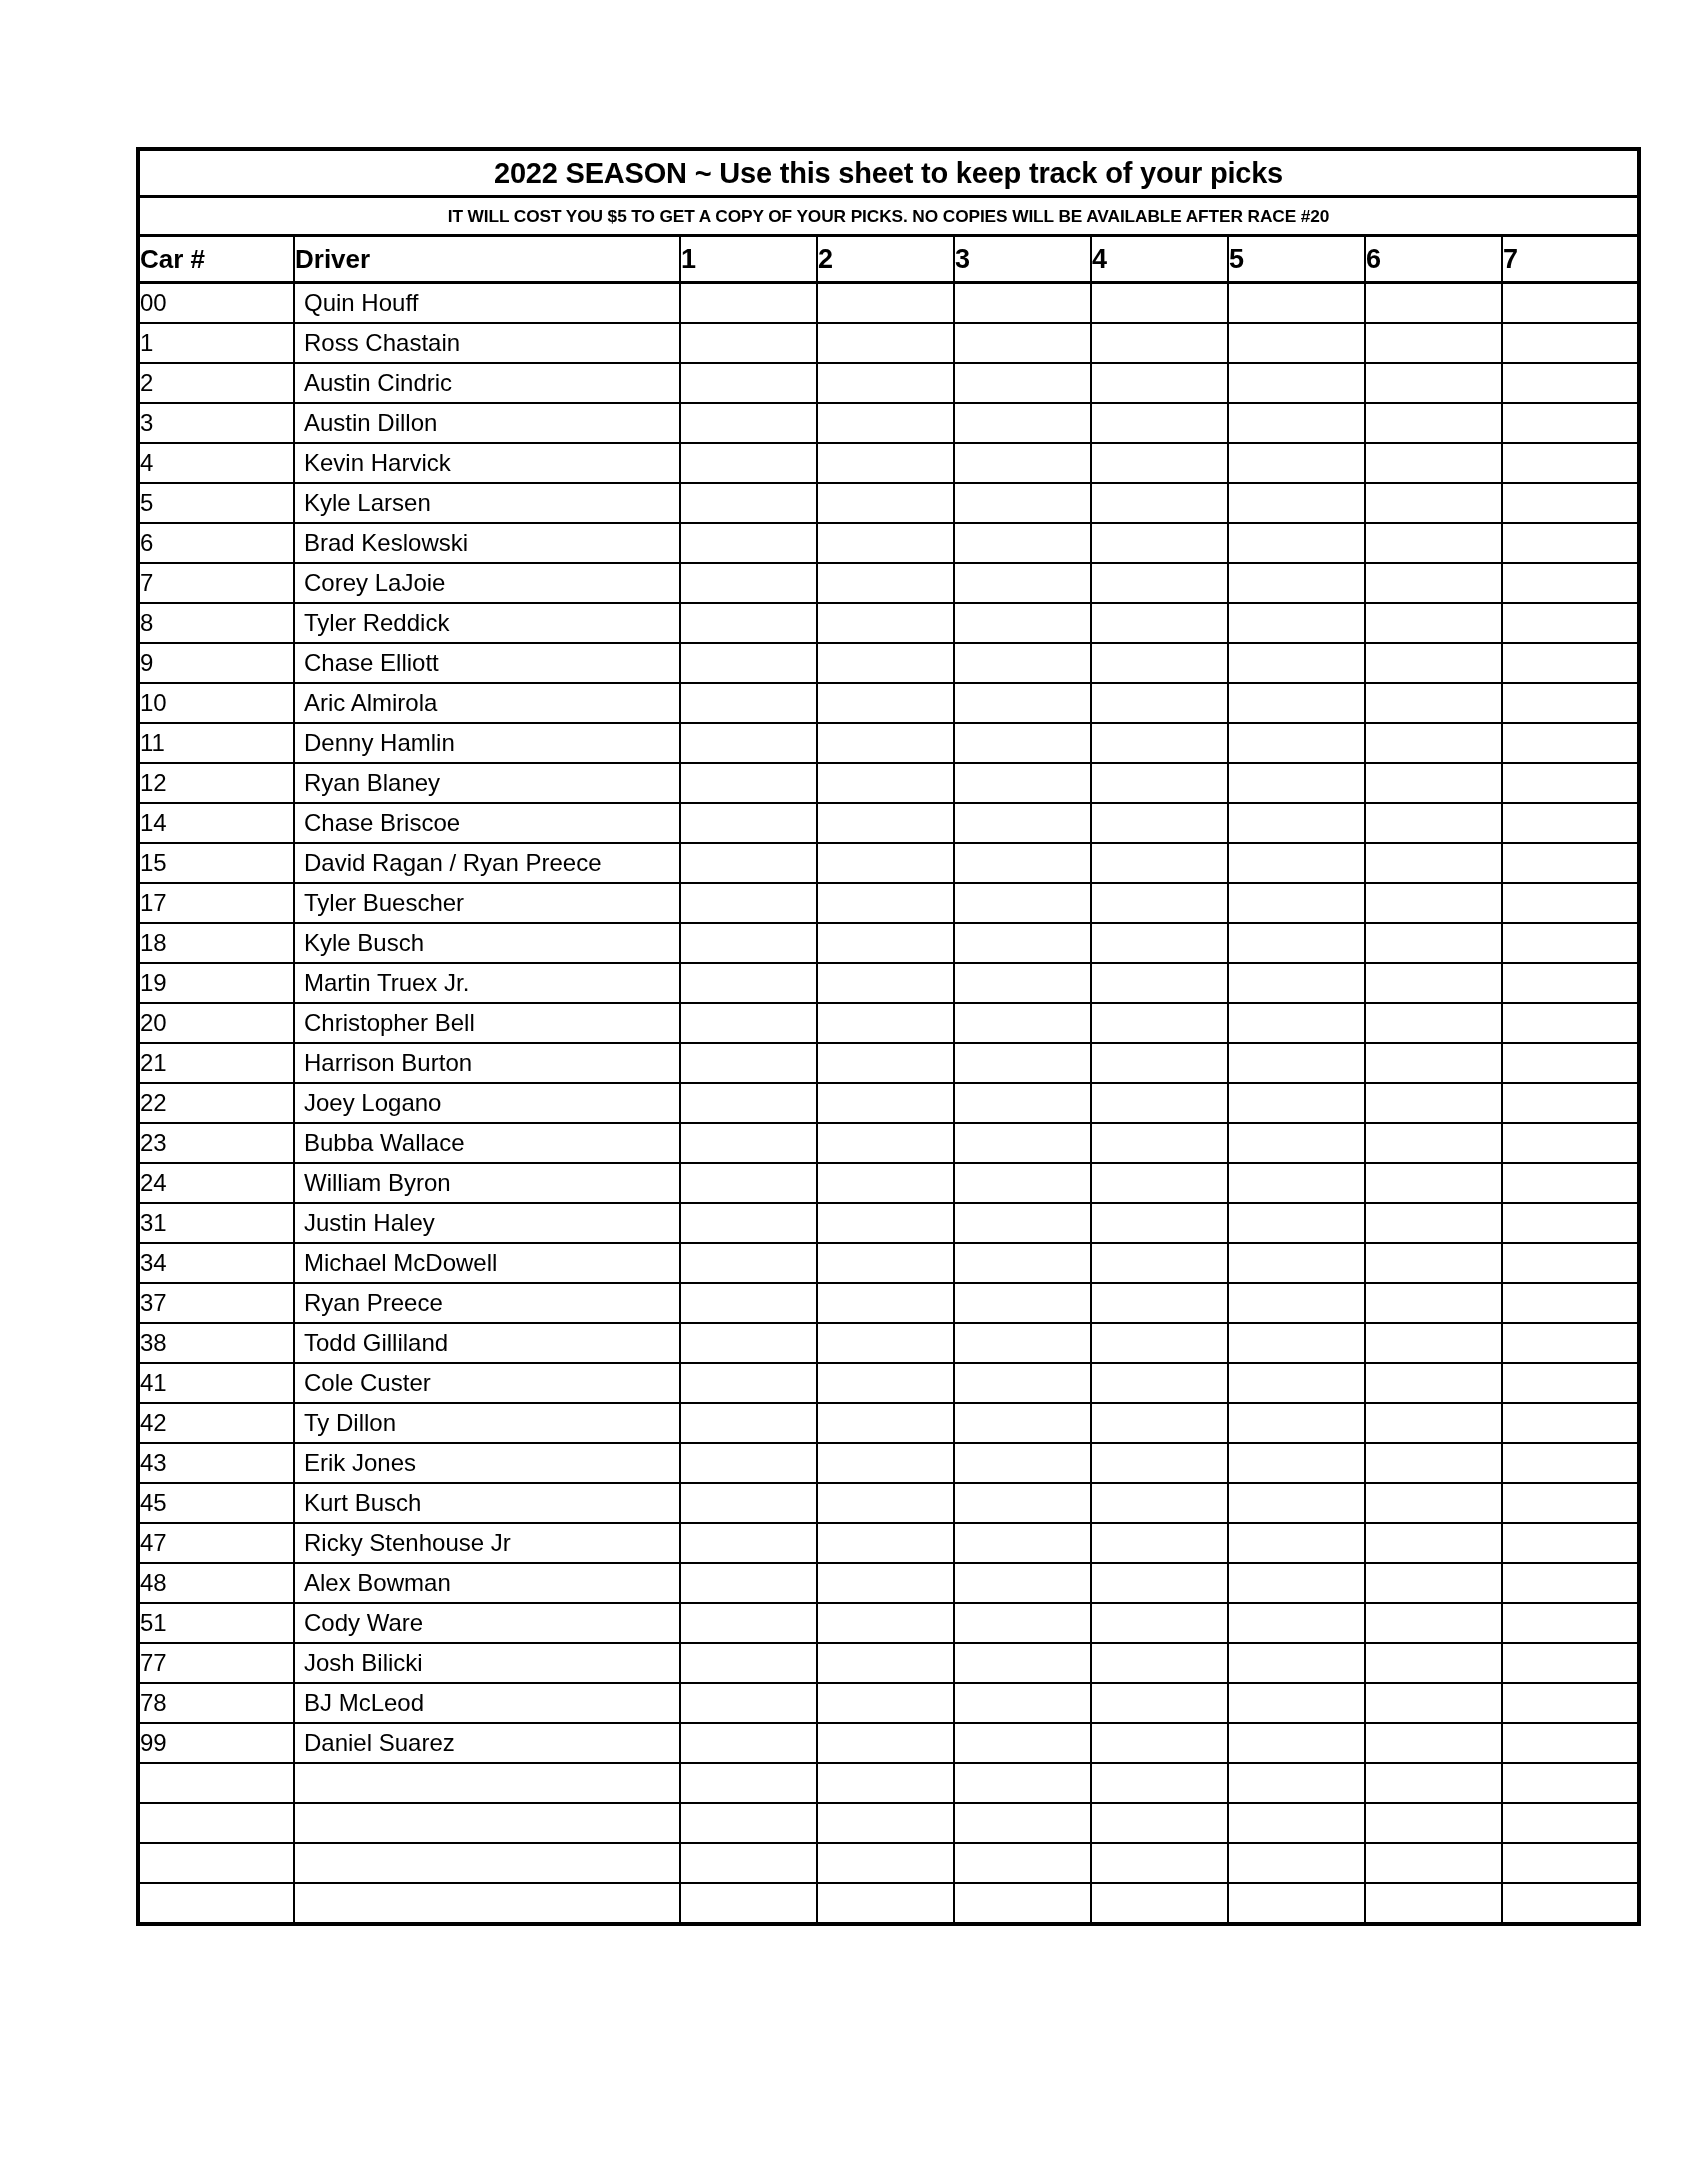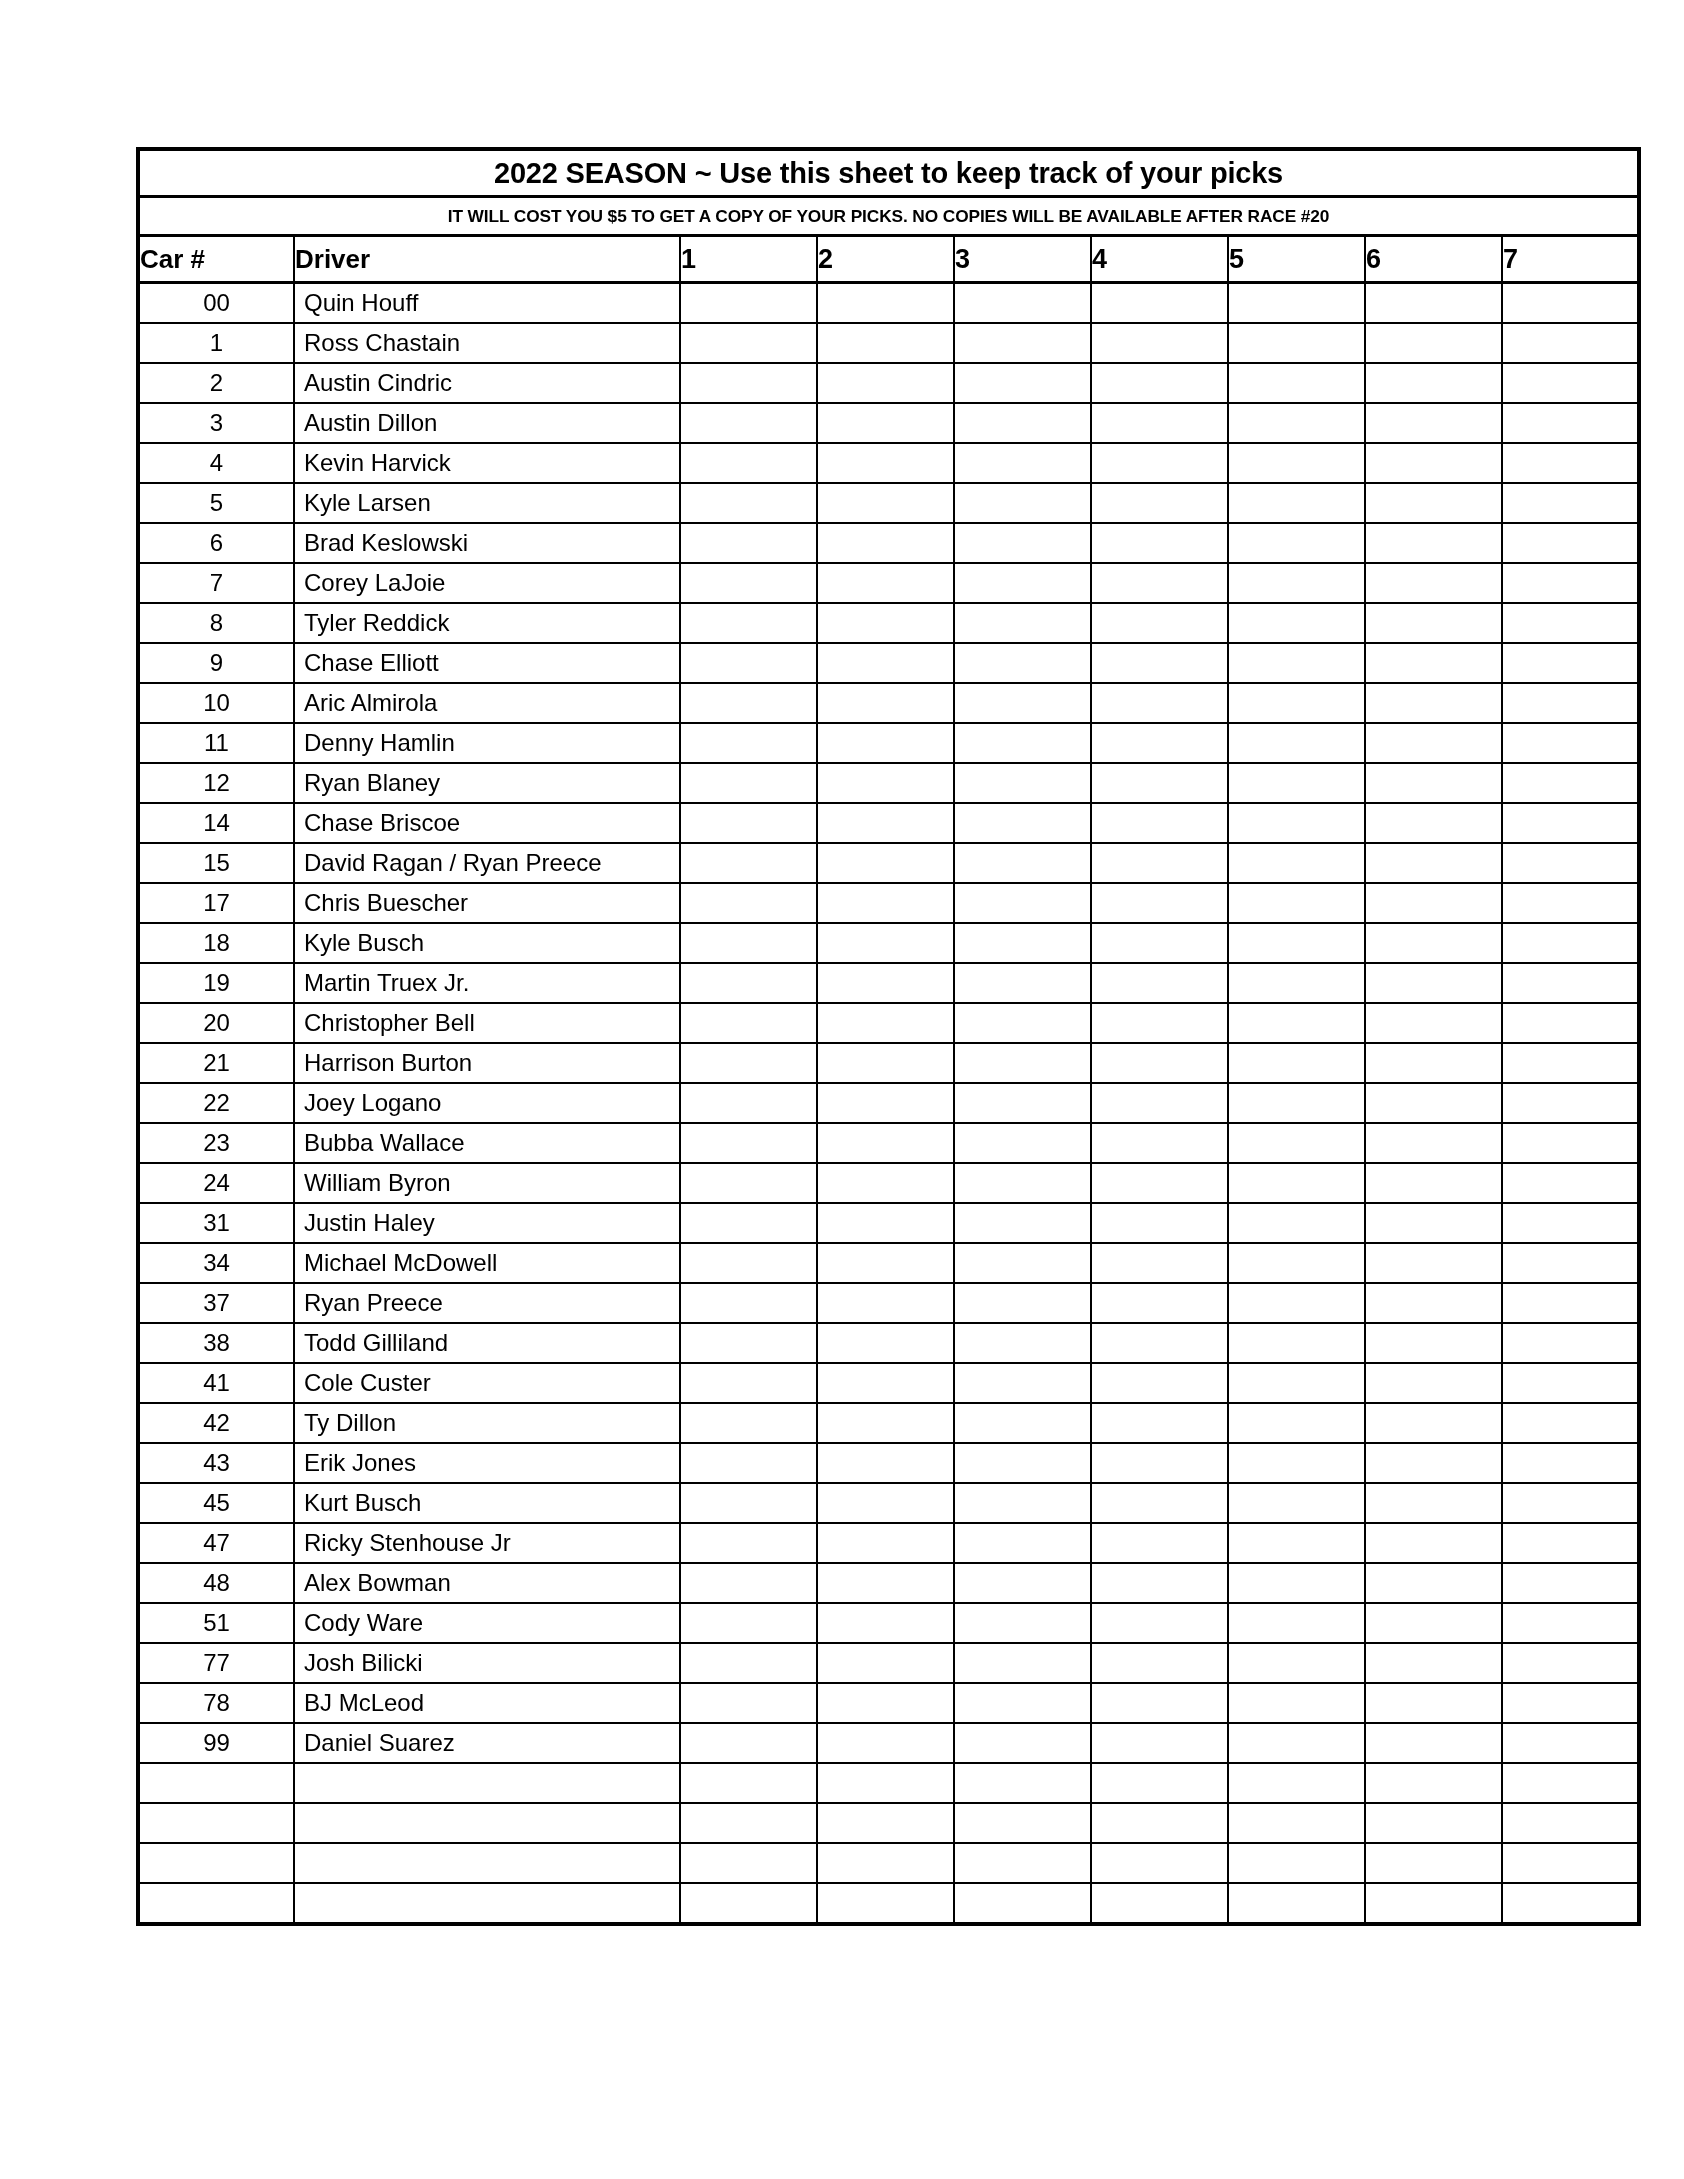"00" .car-cell { text-align: center -> left }
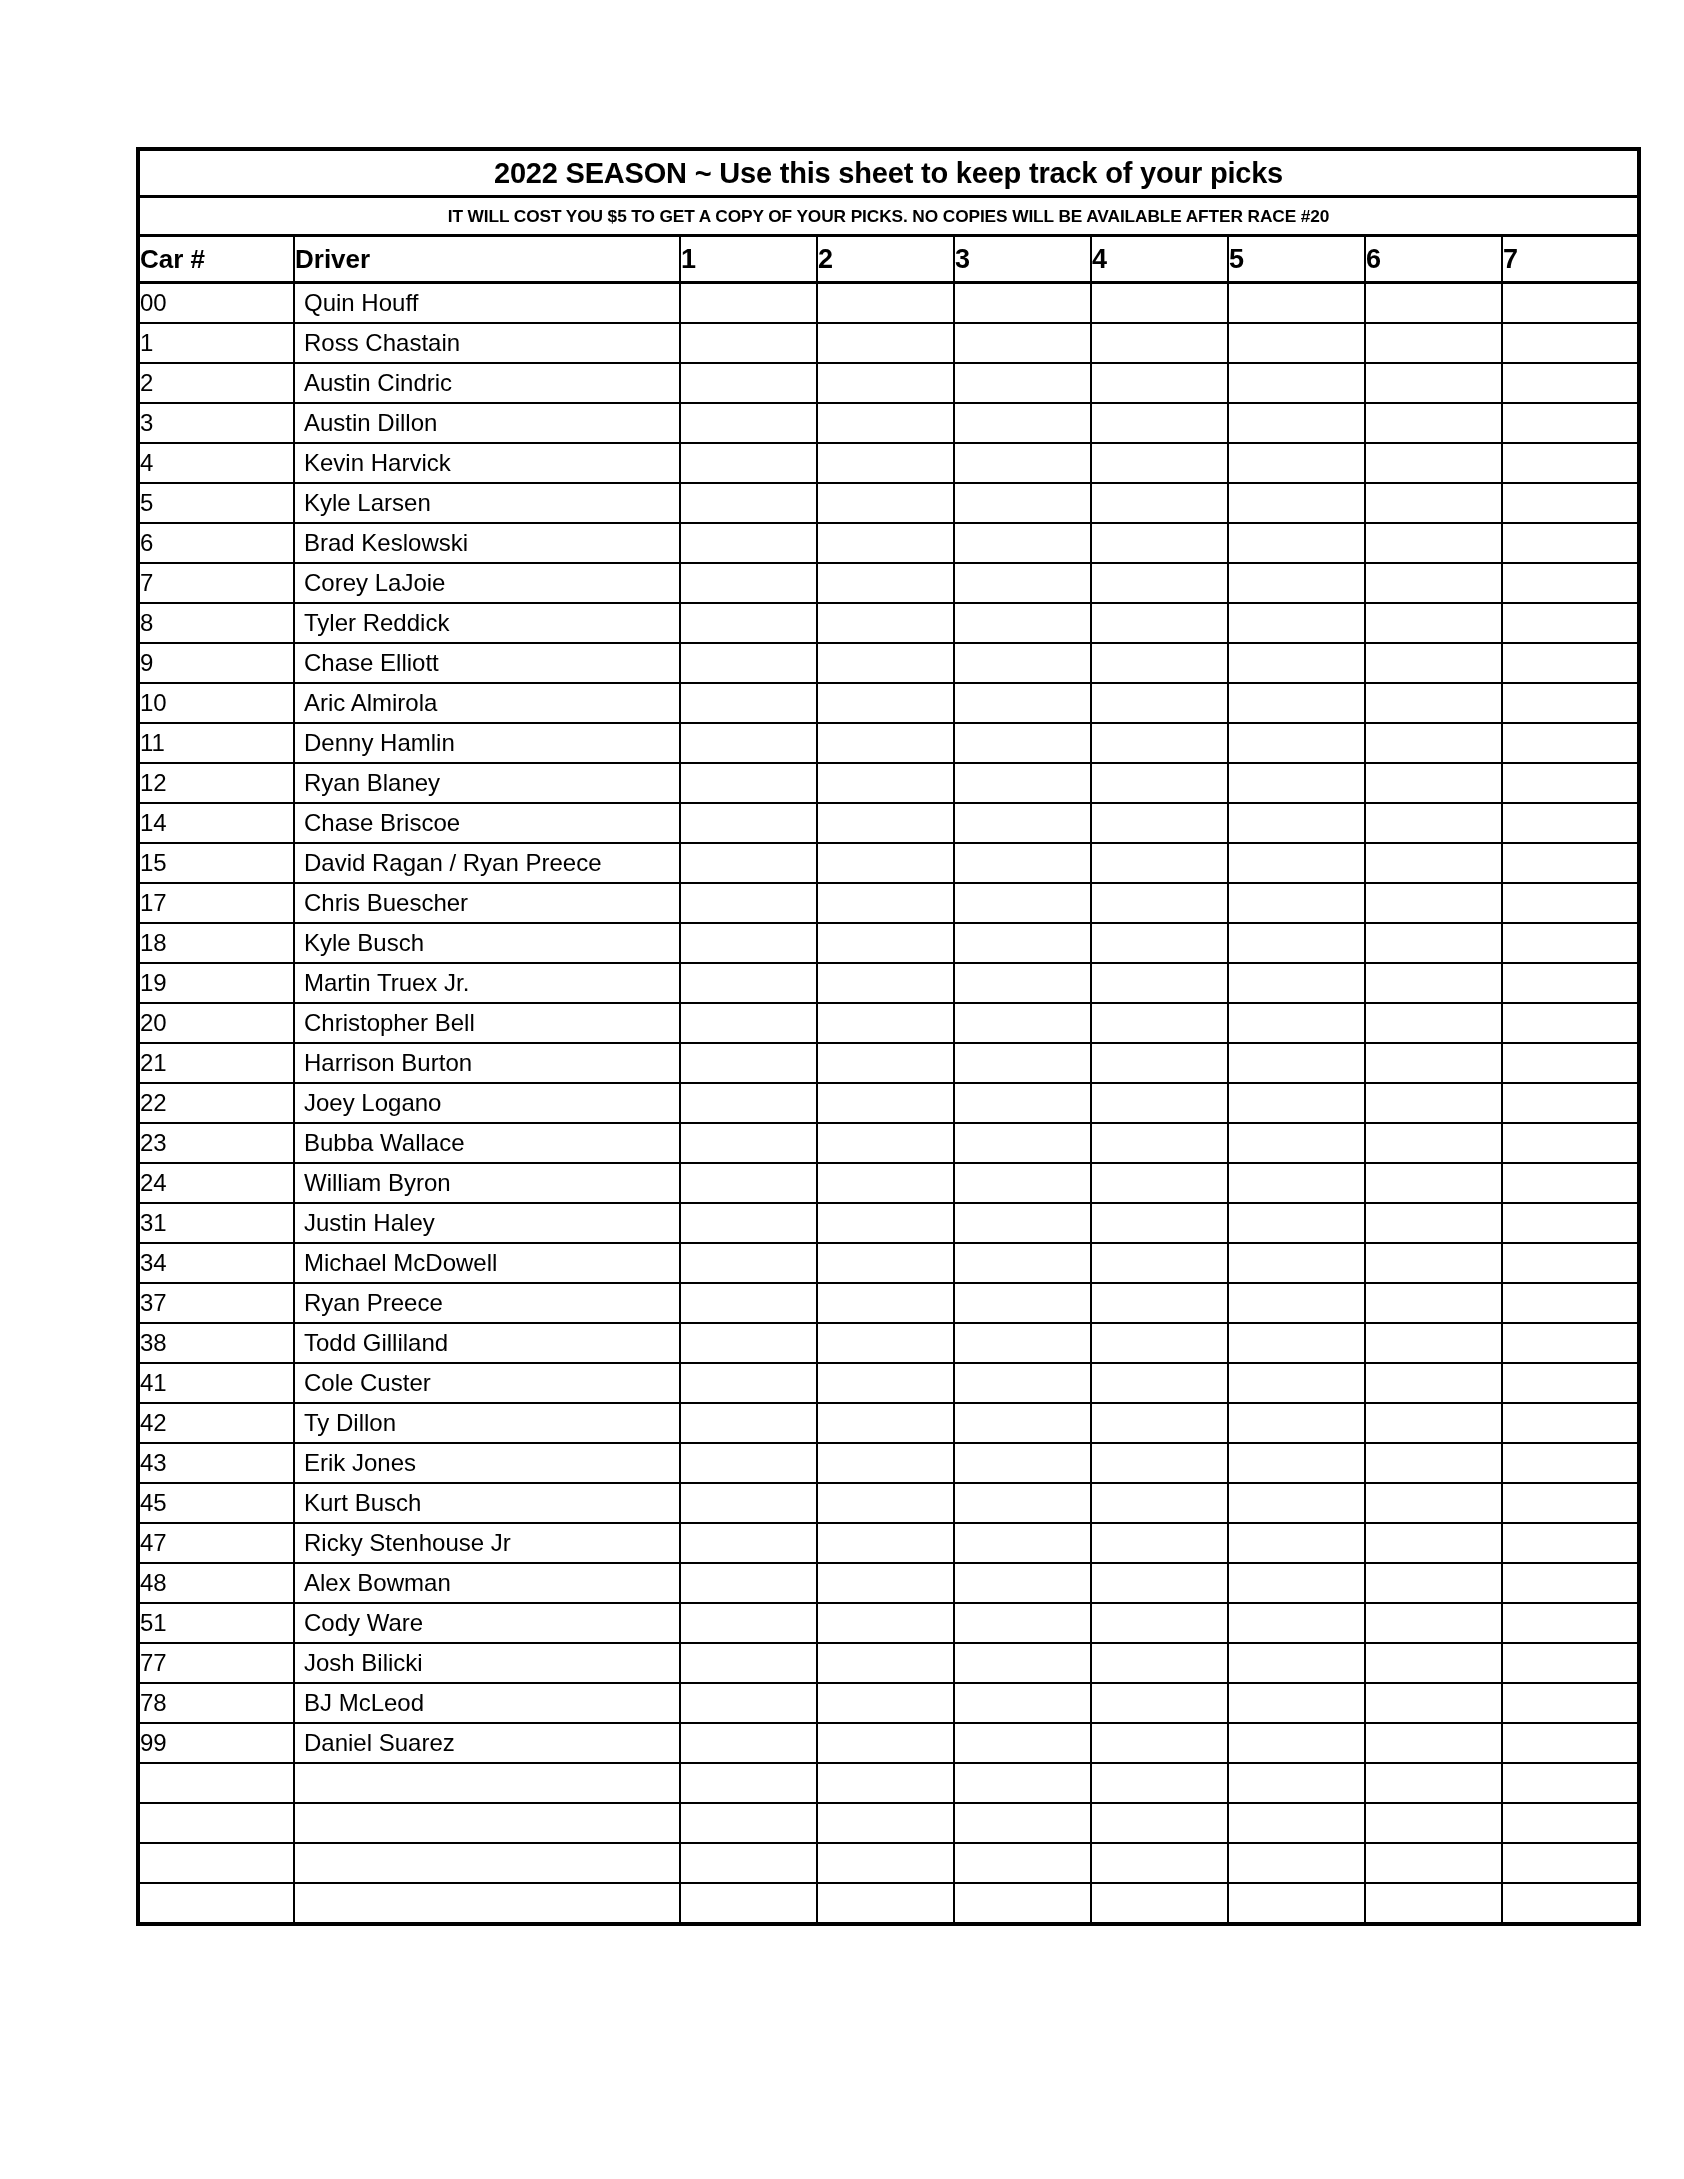"Chris Buescher" td.driver-cell { text: Chris -> Tyler }
